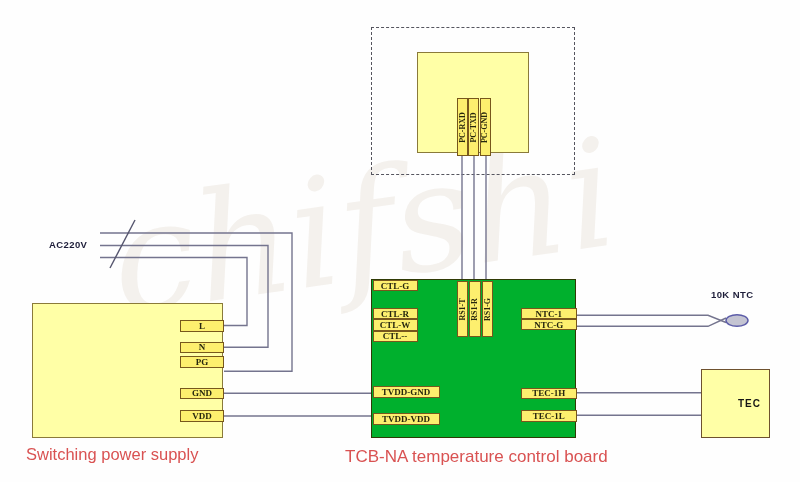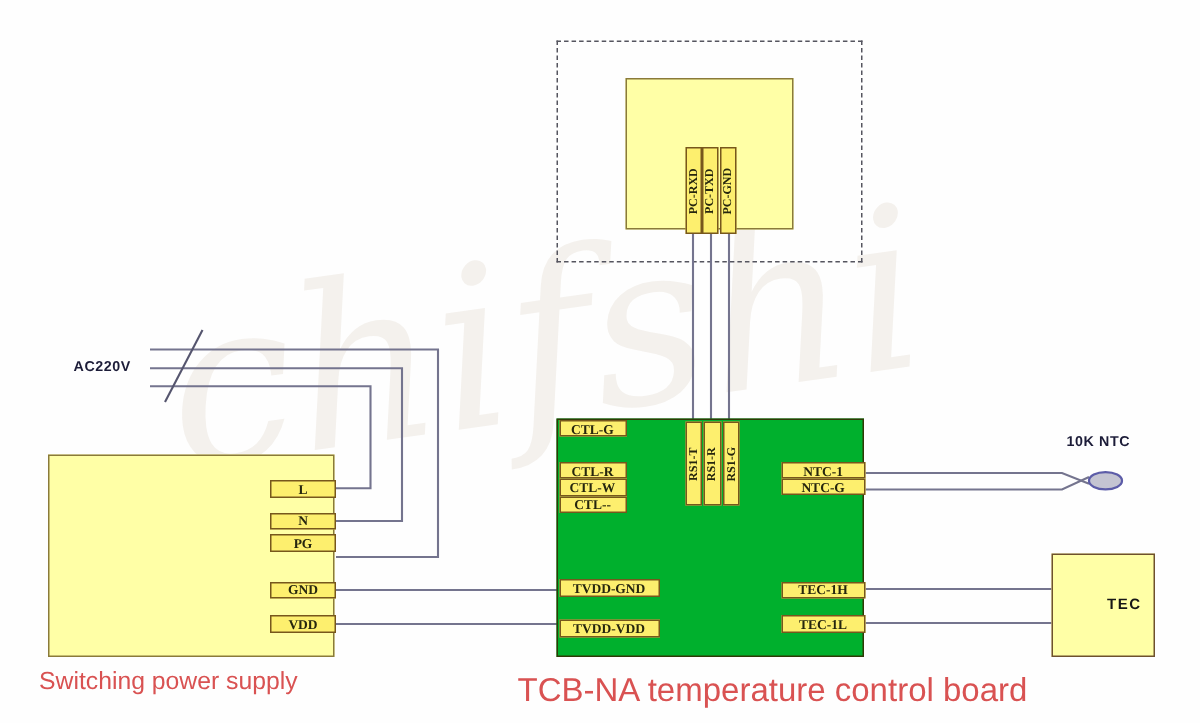"TCB-NA temperature control board" div.caption { font-size: 22px -> 17px }
